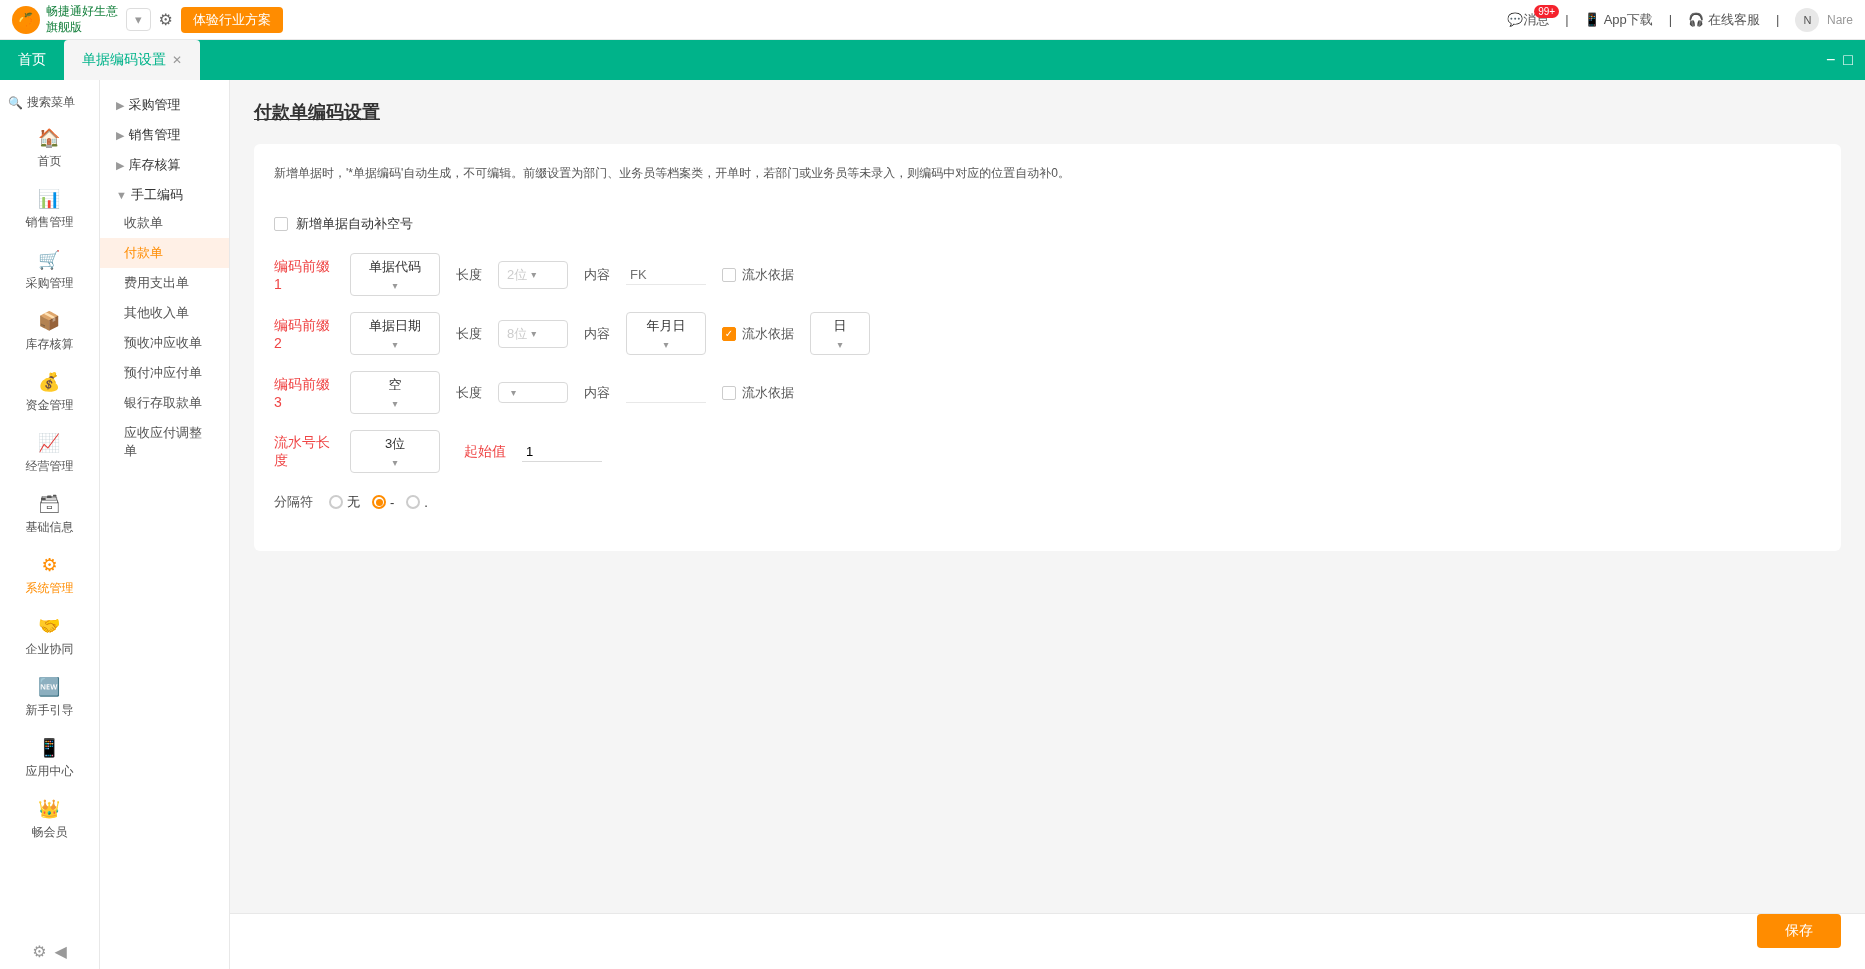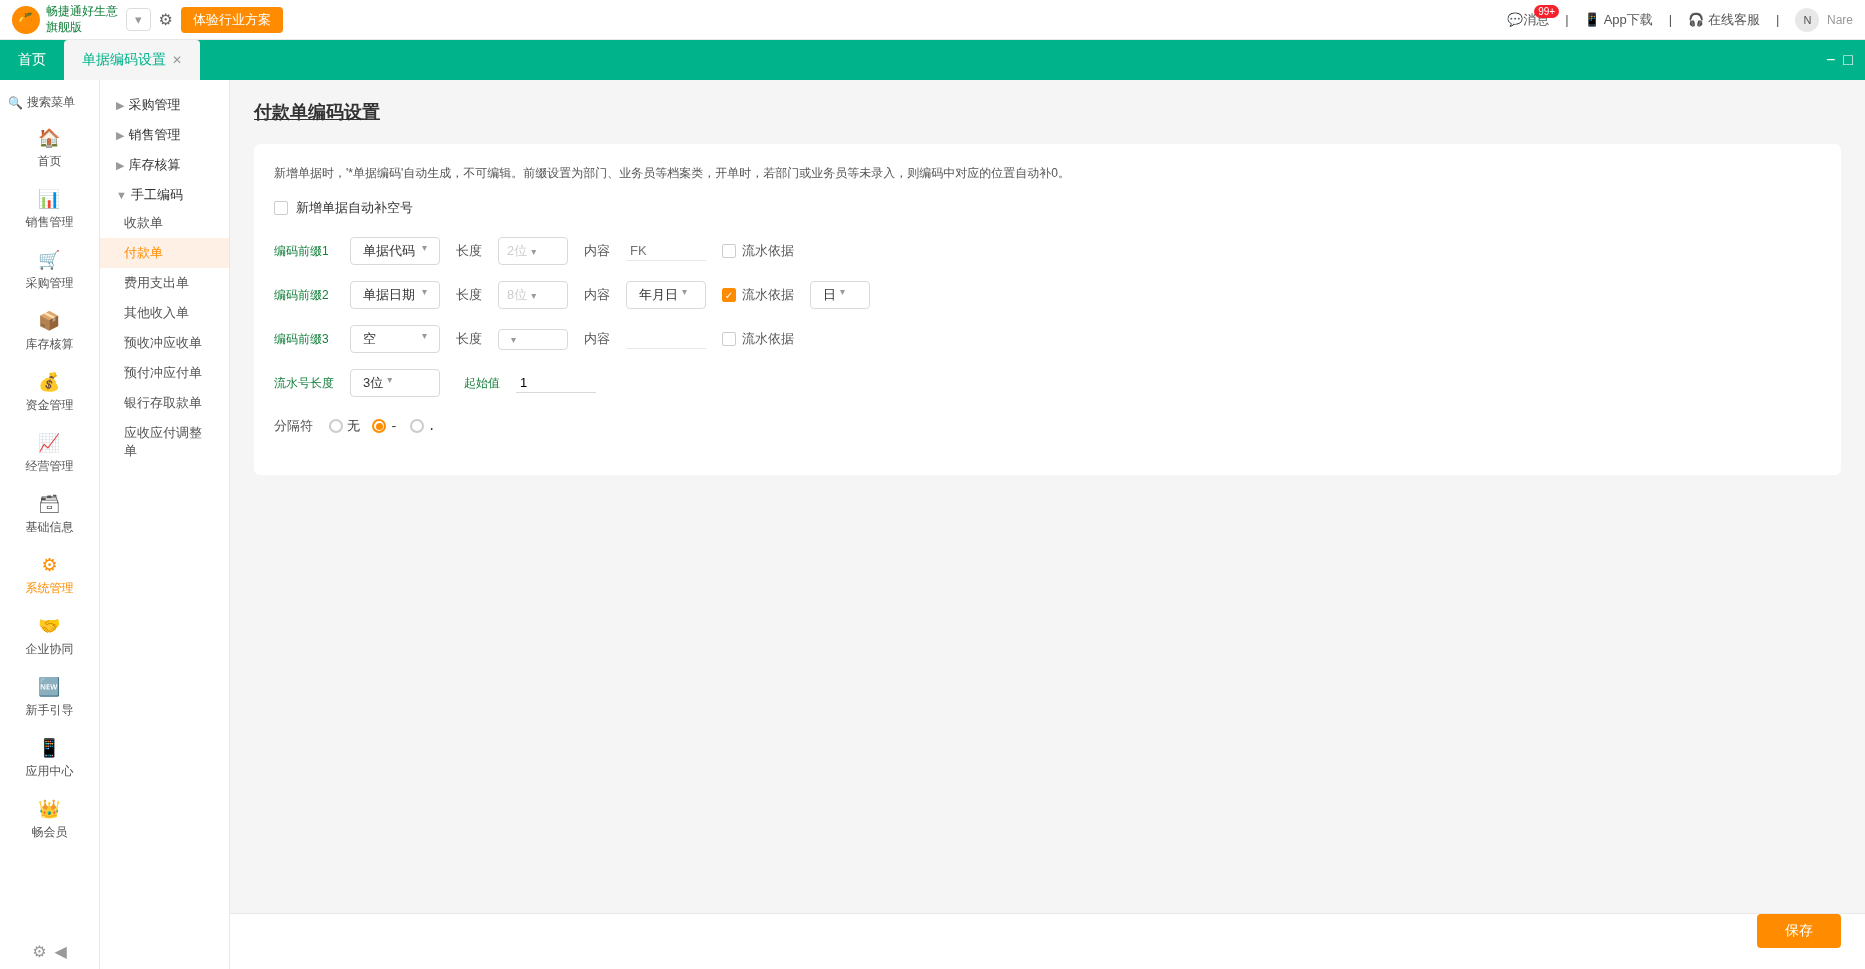"新增单据时，'*单据编码'自动生成，不可编辑。前缀设置为部门、业务员等档案类，开" .info-text { margin-bottom: 16px -> 32px }
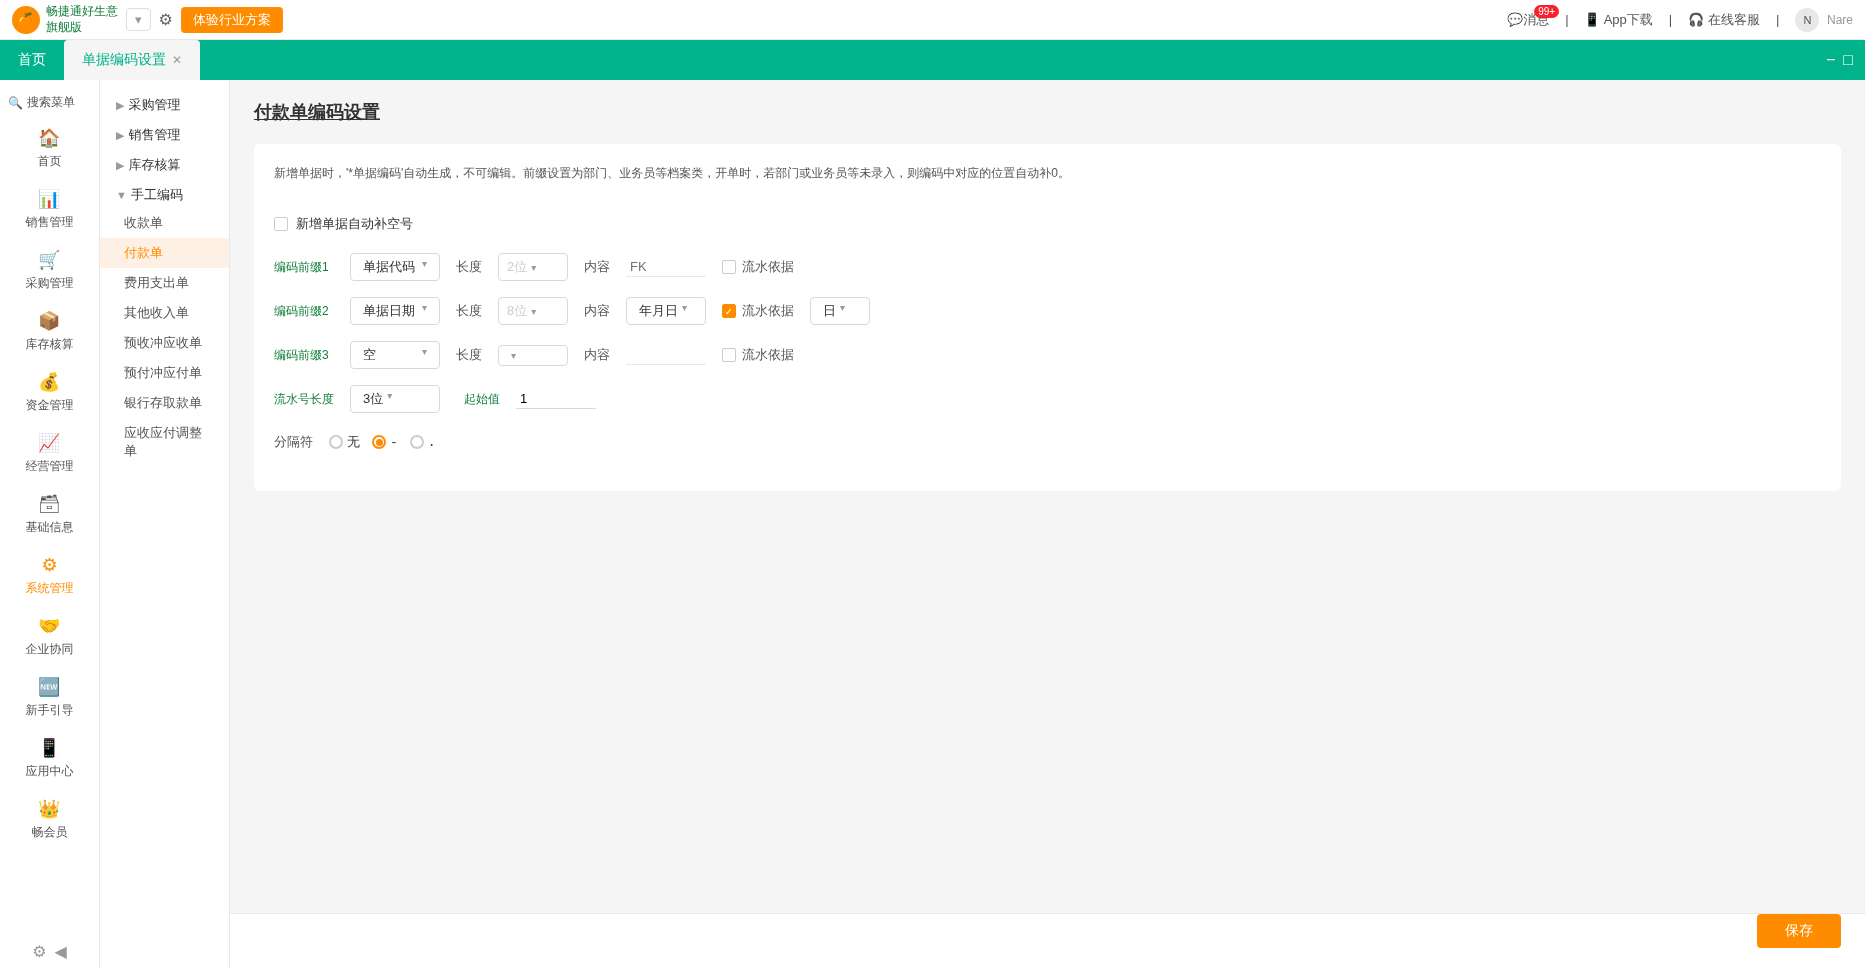"编码前缀1" .form-label { color: #15803d -> #ef4444; font-size: 12px -> 14px }
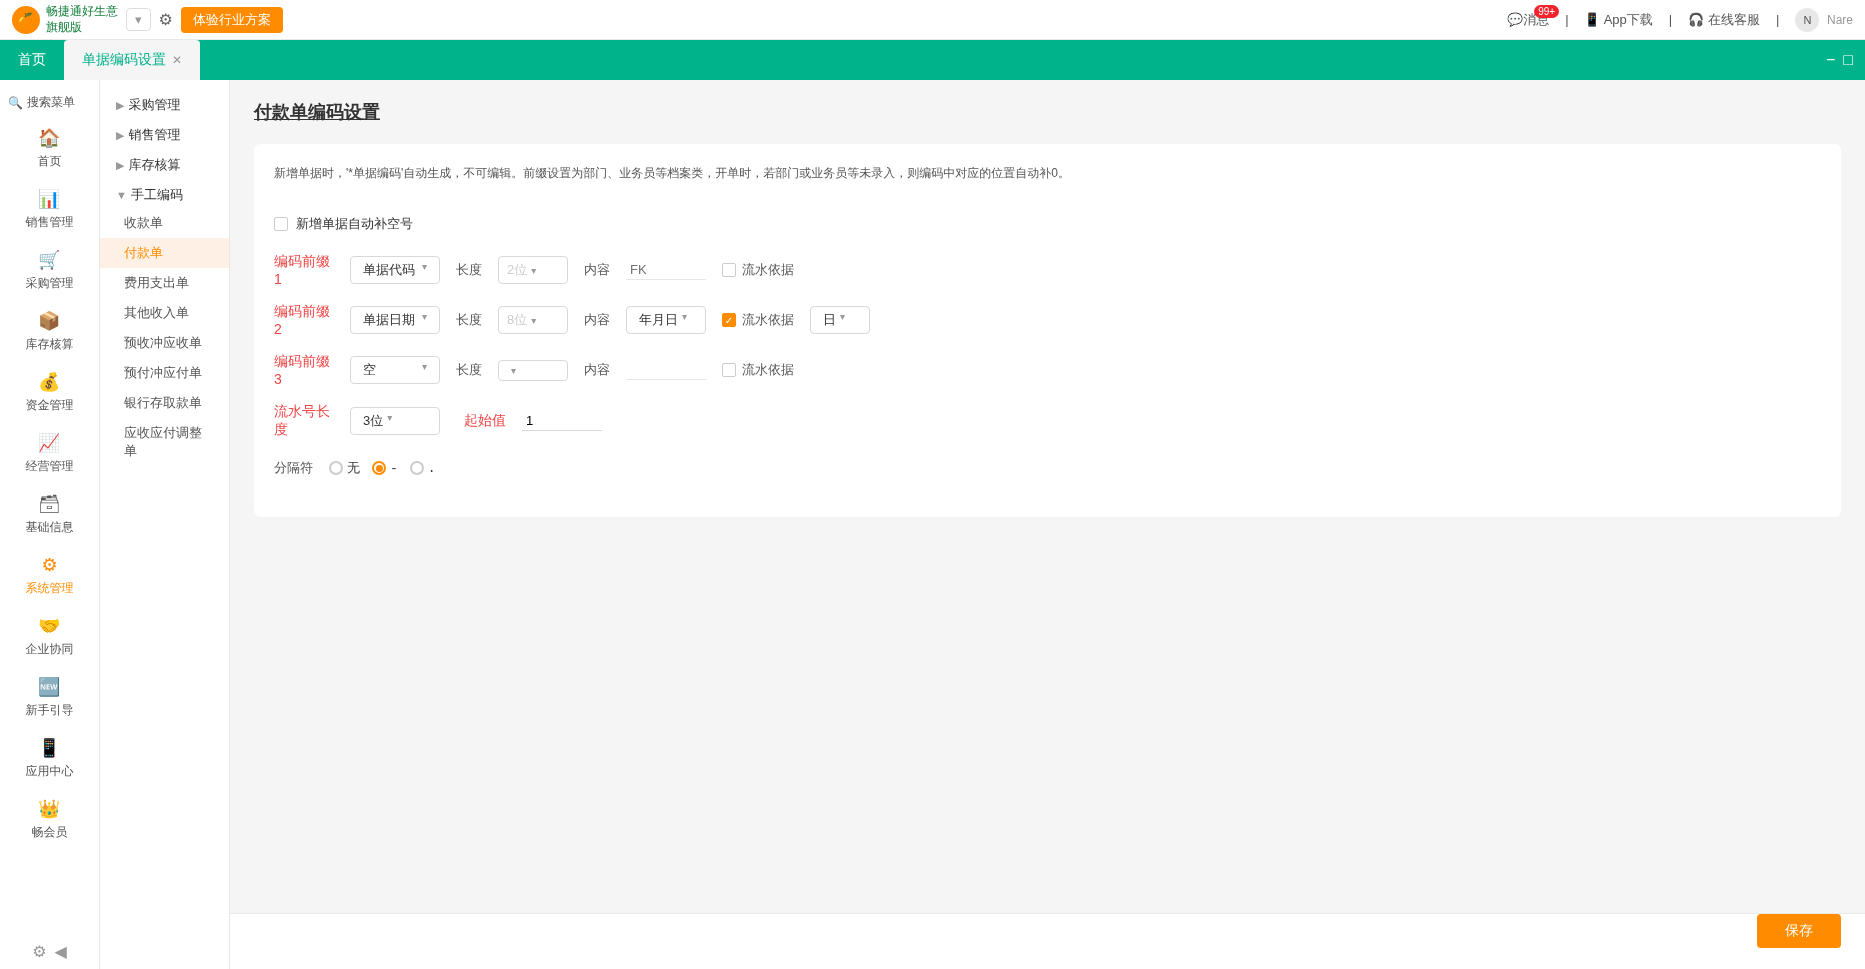"单据代码" .select-wrap { align-items: flex-start -> center; flex-direction: none -> column }
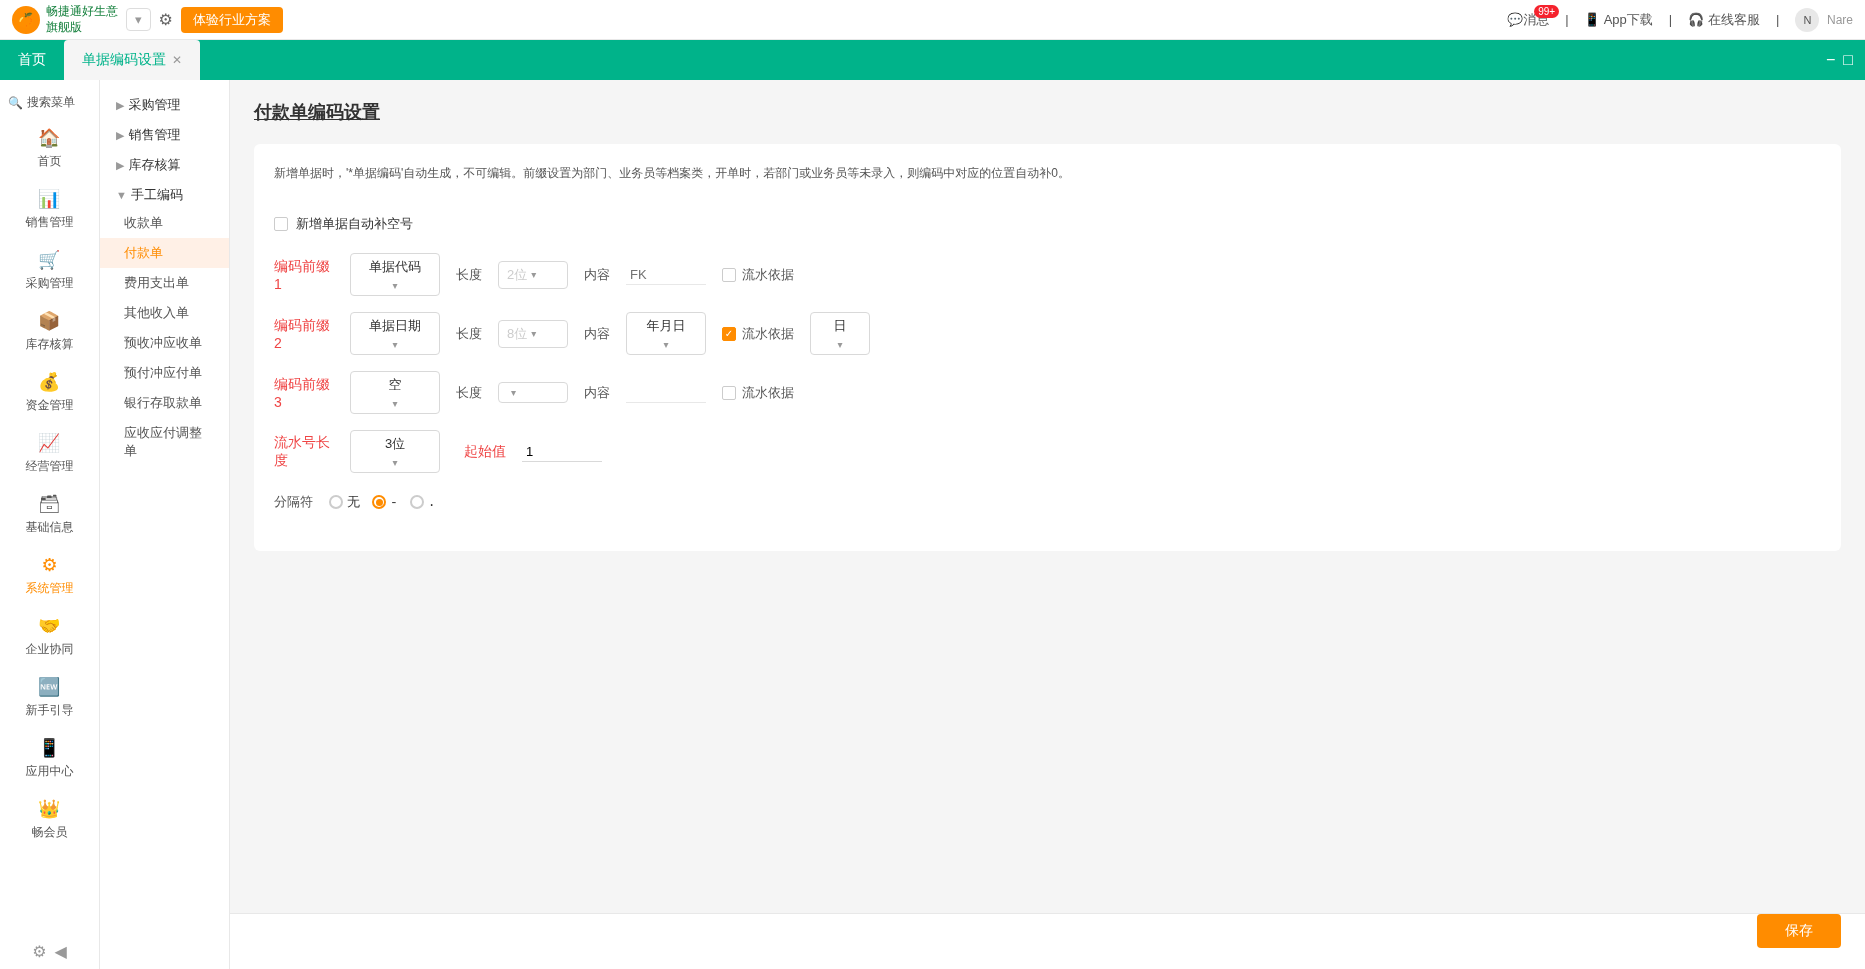"分隔符" .sep-row { font-family: Liberation Mono, monospace -> none }
